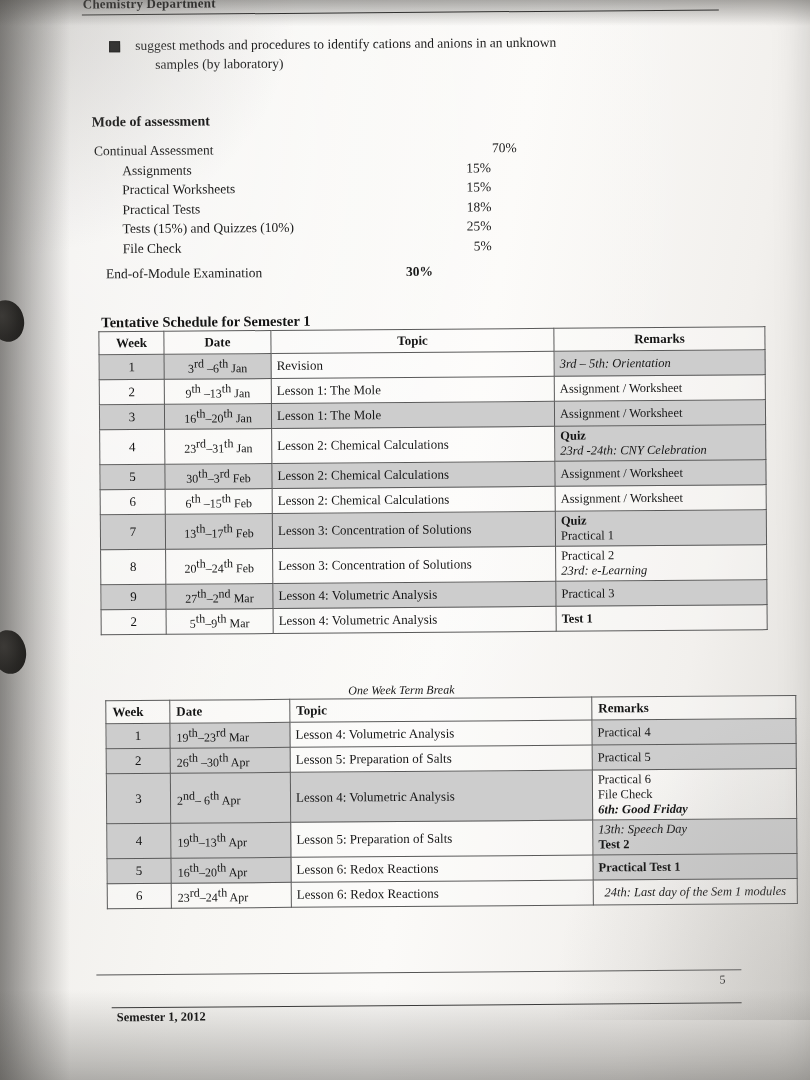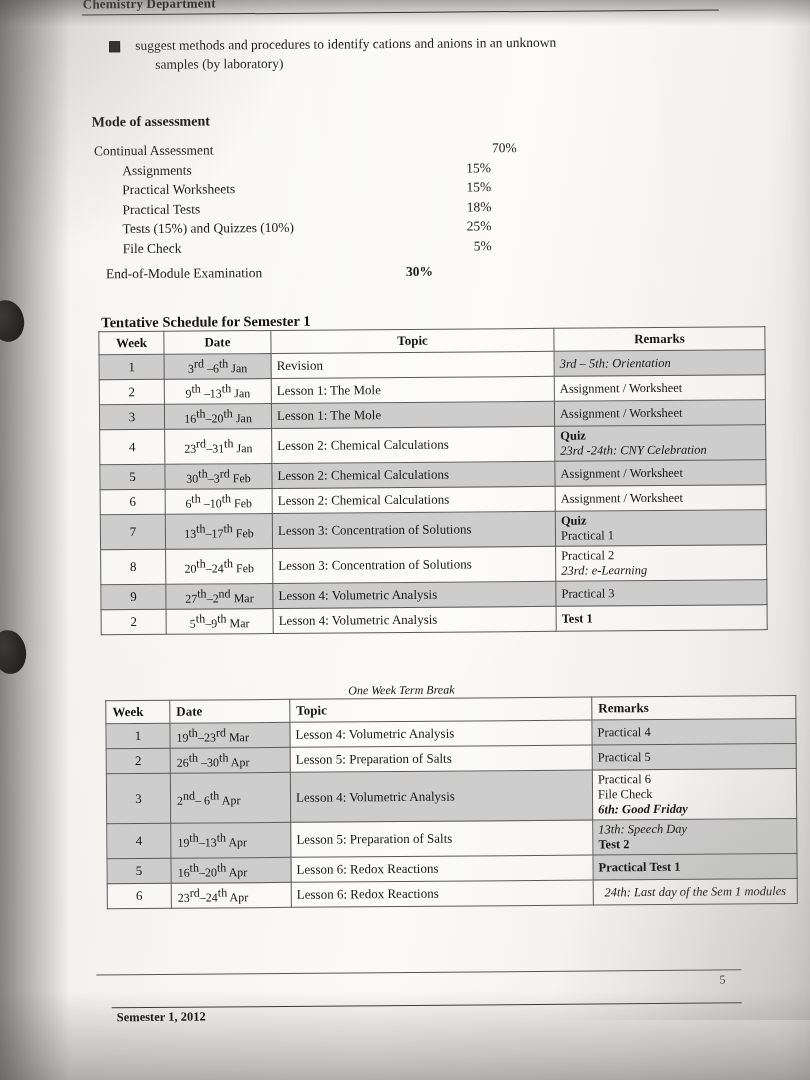"–10" span { text: 10 -> 15 }
